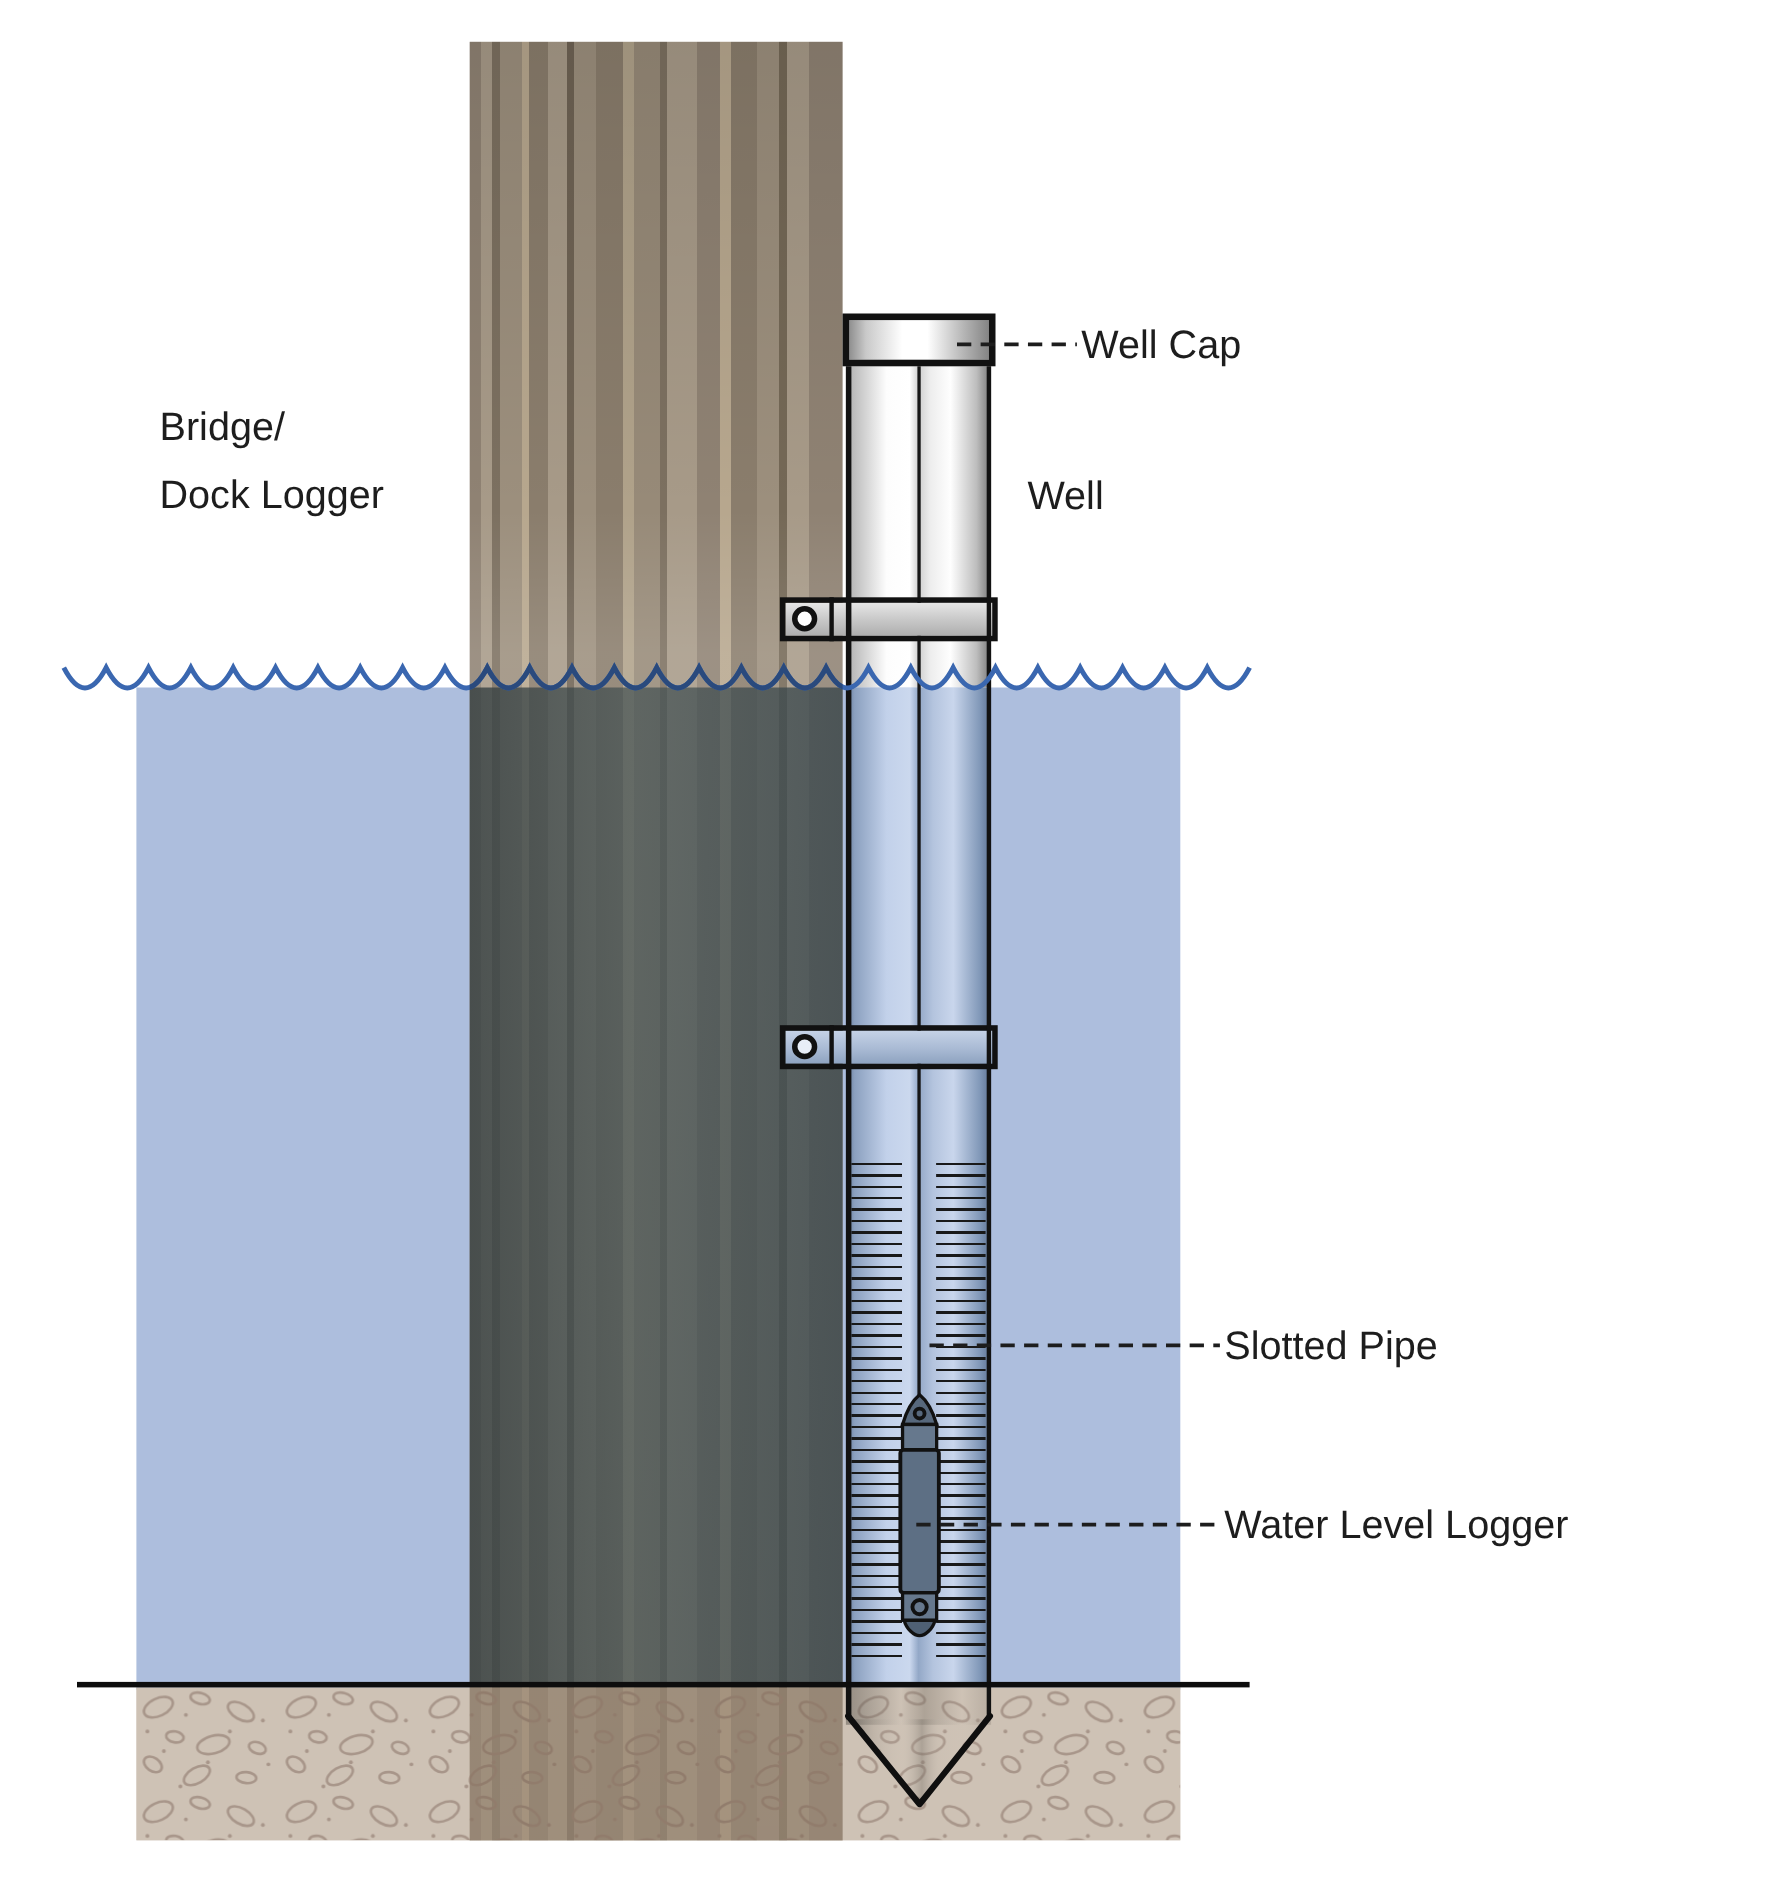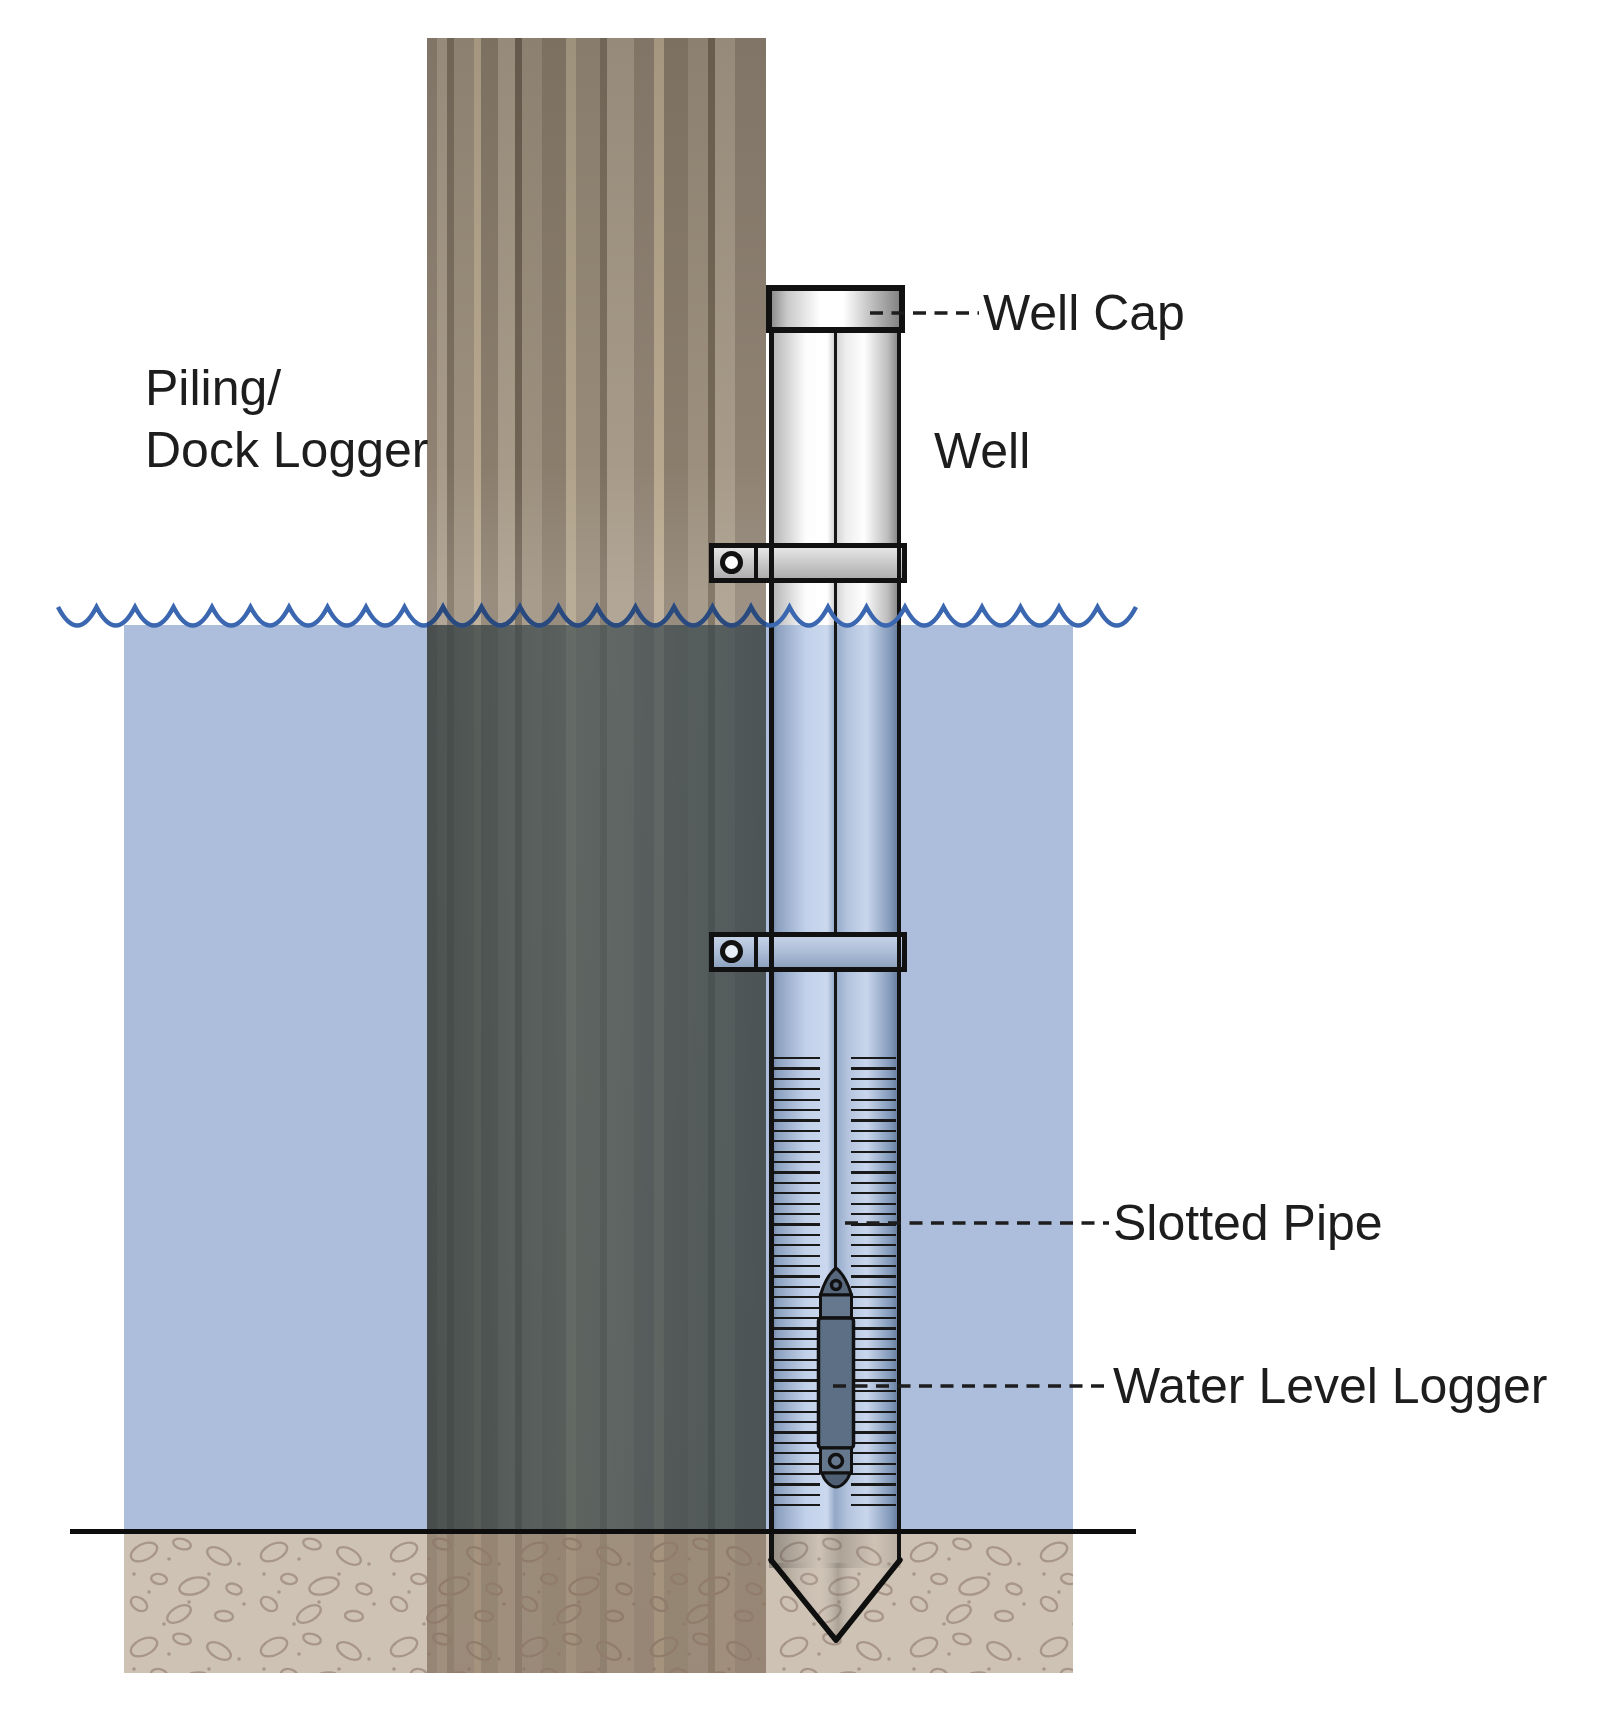"Well Cap" .lbl { font-size: 50px -> 36px }
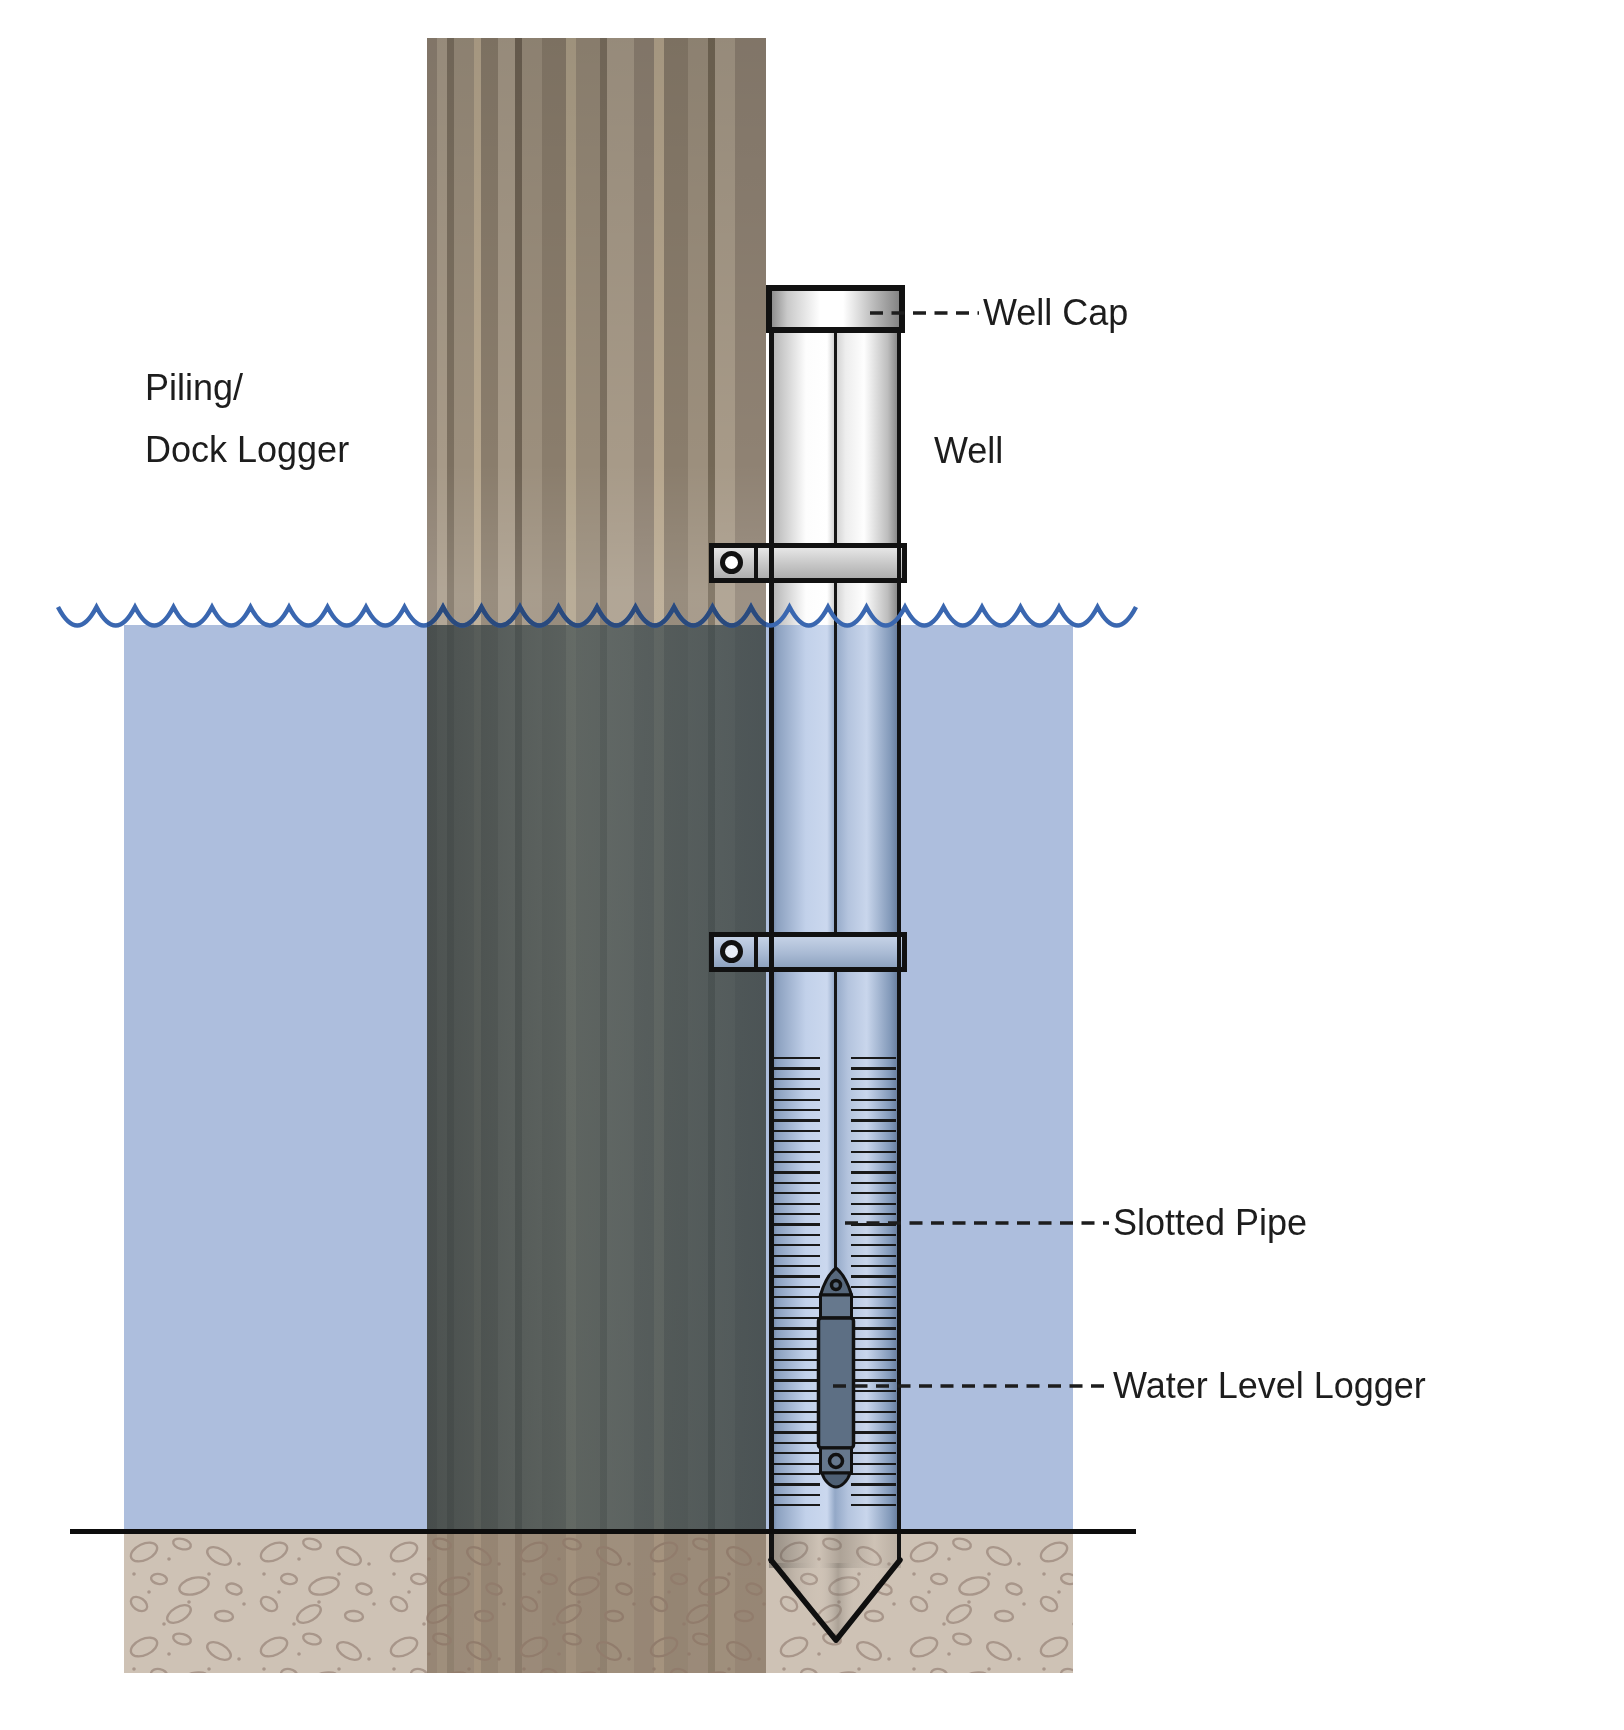"Piling/" div { text: Piling/ -> Bridge/ }
